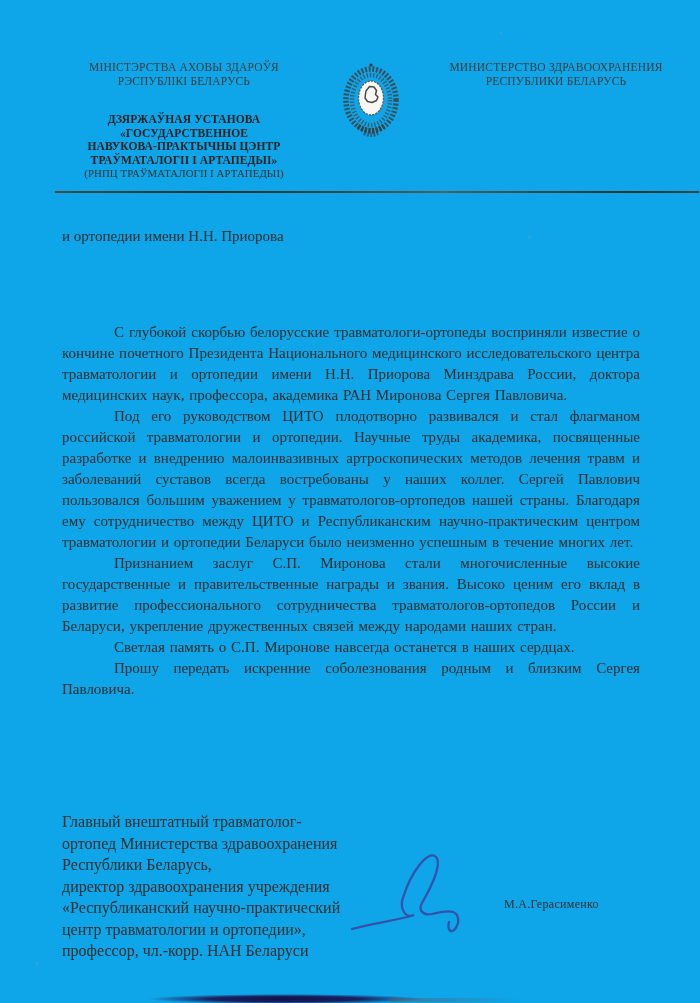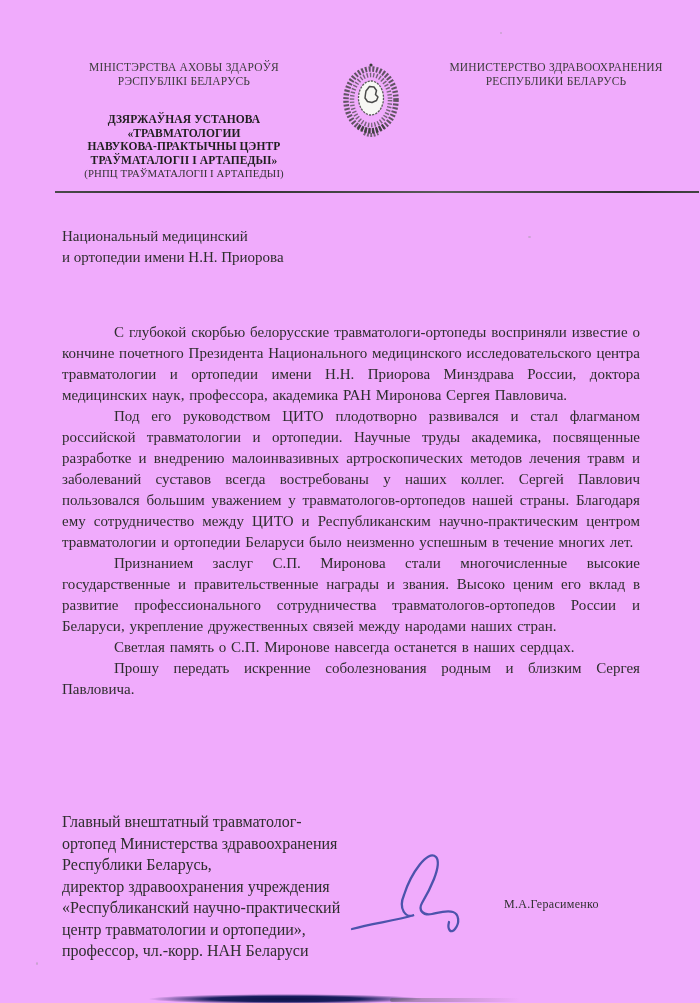"МІНІСТЭРСТВА АХОВЫ ЗДАРОЎЯ" .page { background: #f0abfc -> #0ea5e9 }
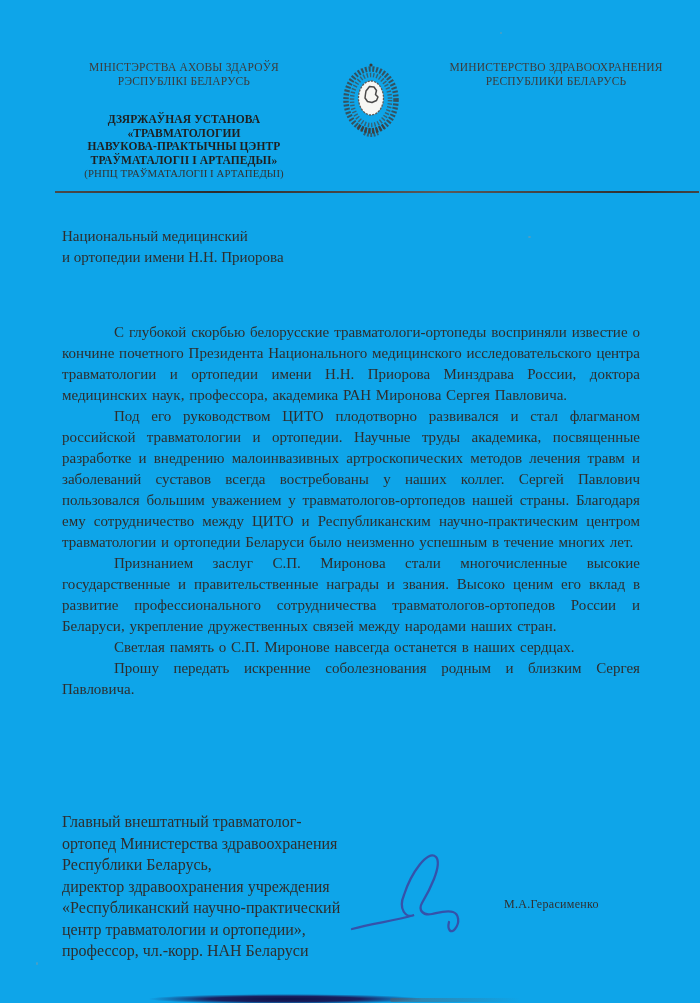"«ТРАВМАТОЛОГИИ" div { text: ТРАВМАТОЛОГИИ -> ГОСУДАРСТВЕННОЕ }
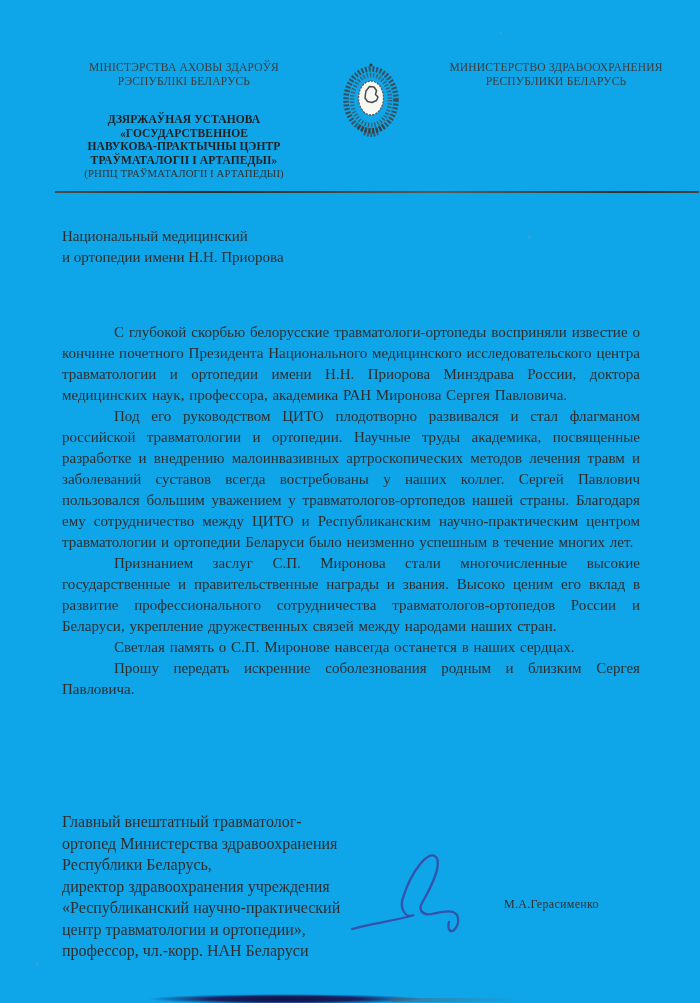"Национальный медицинский" div { html: <div>Национальный медицинский</div> -> none }
